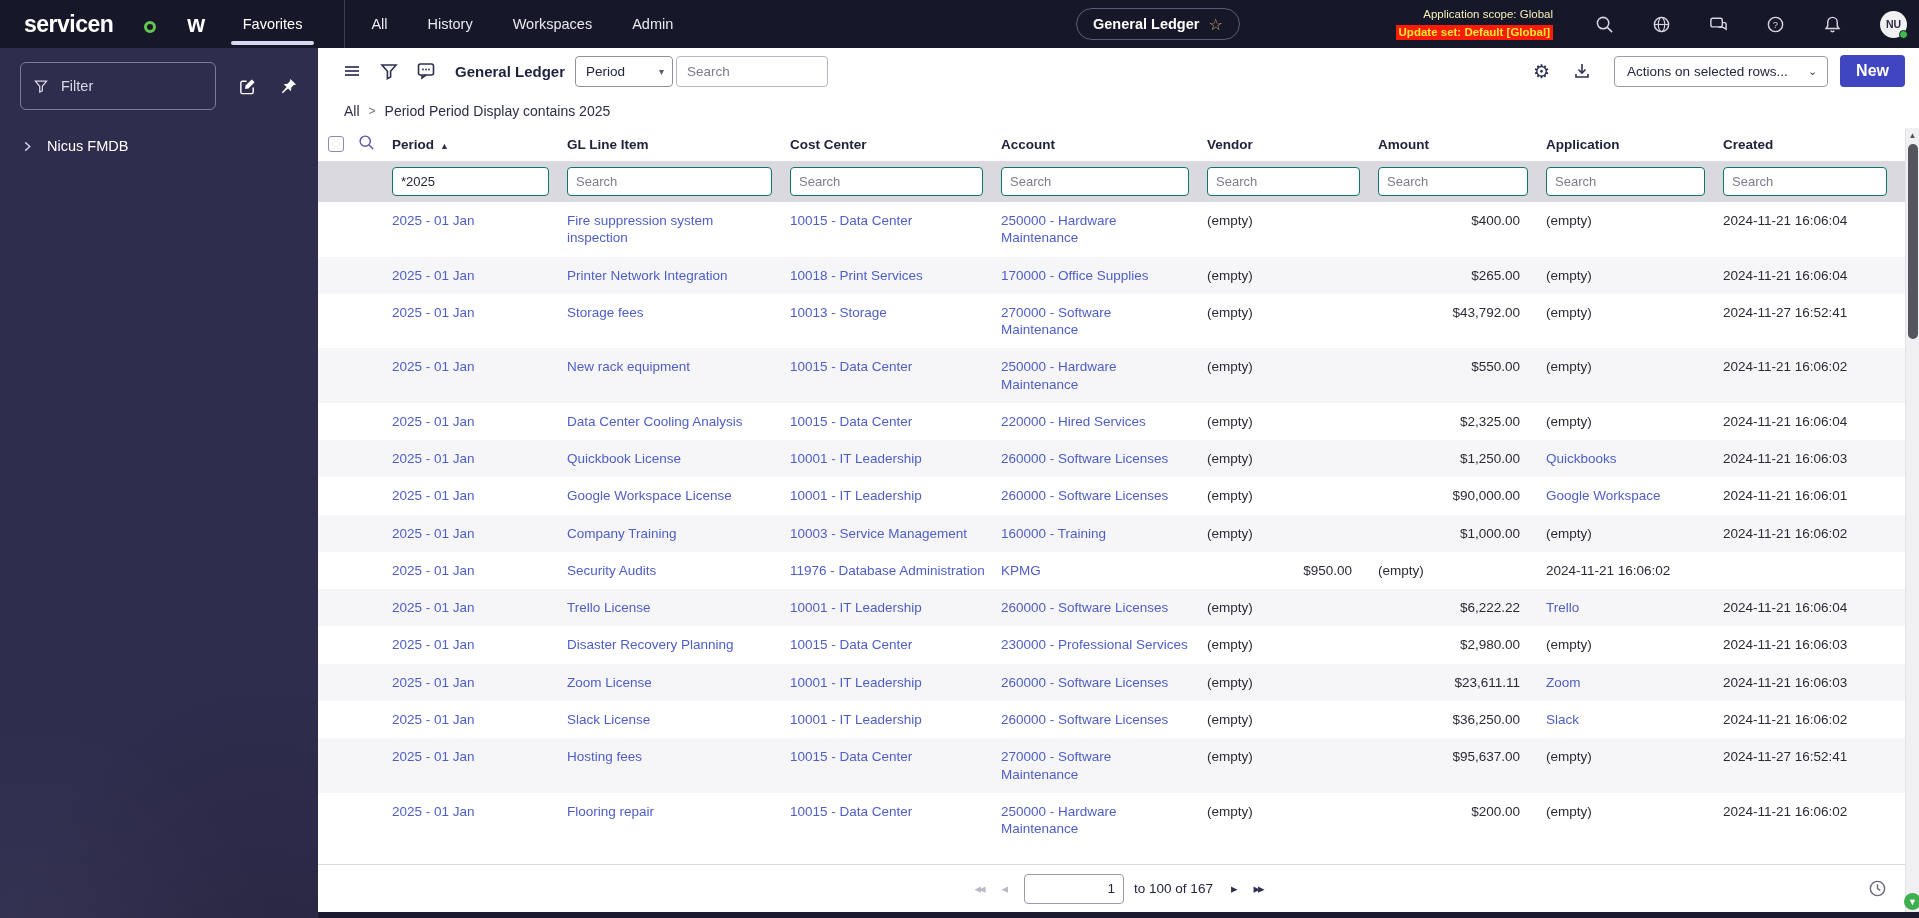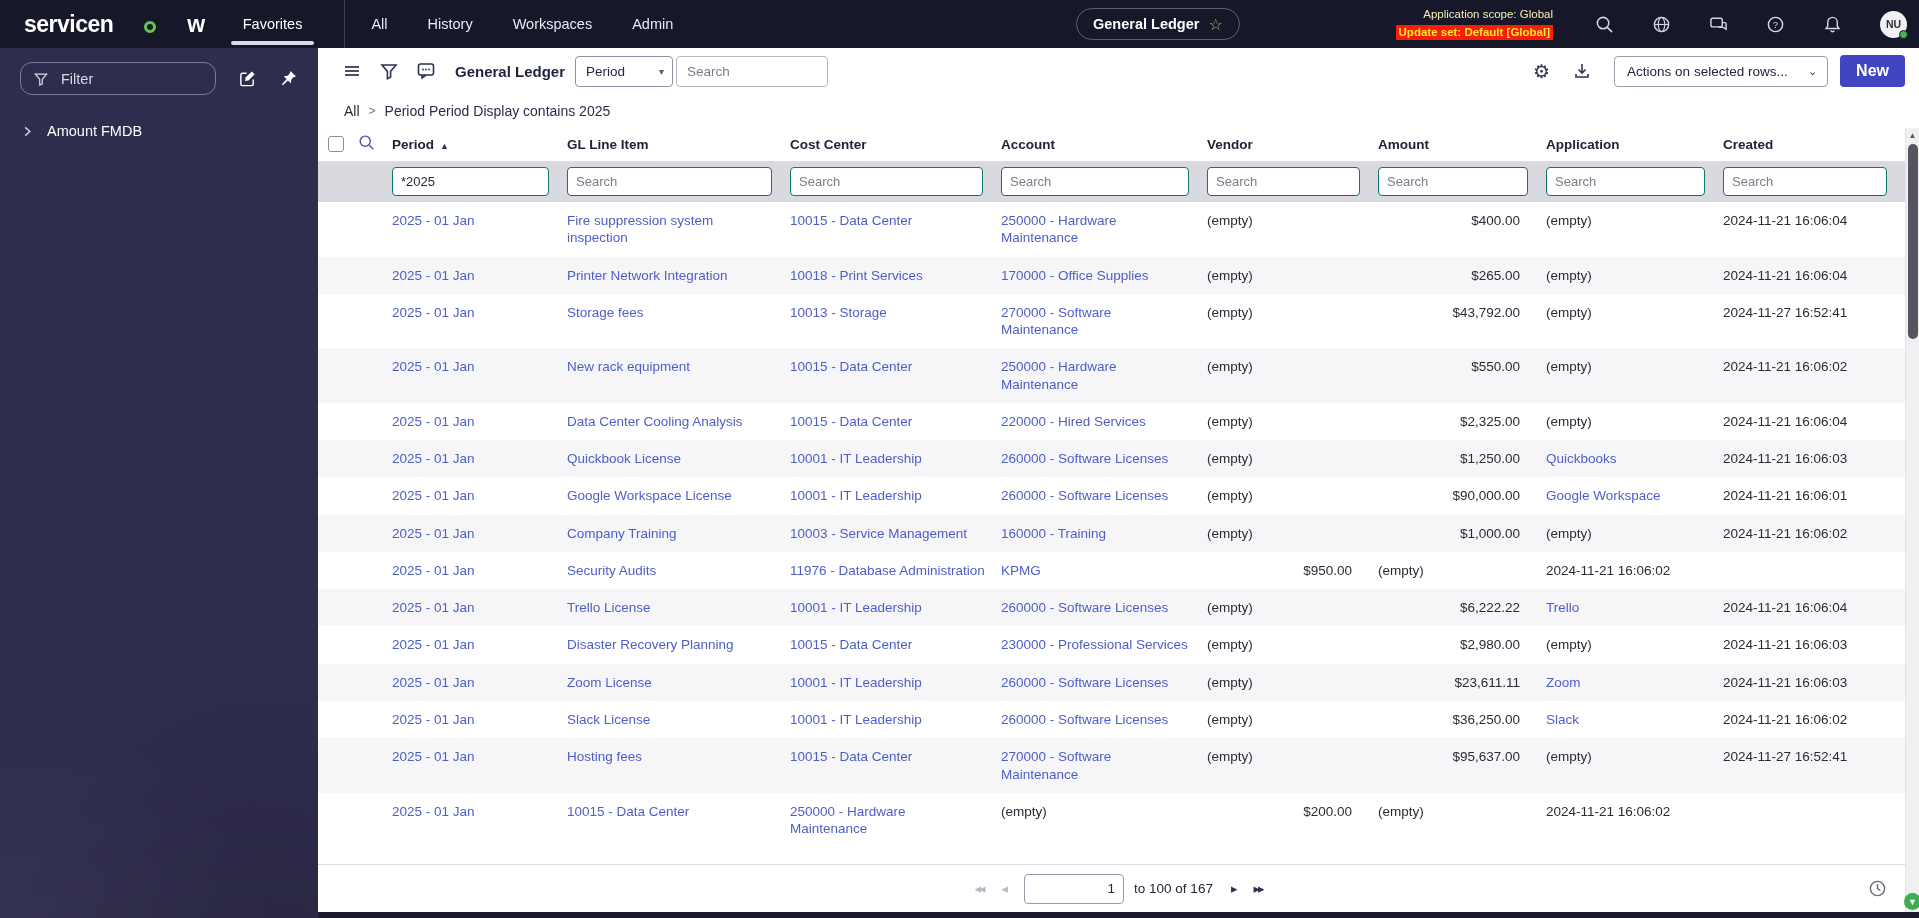"Filter" .filter-box { border-radius: 12px -> 6px; height: 33px -> 48px }
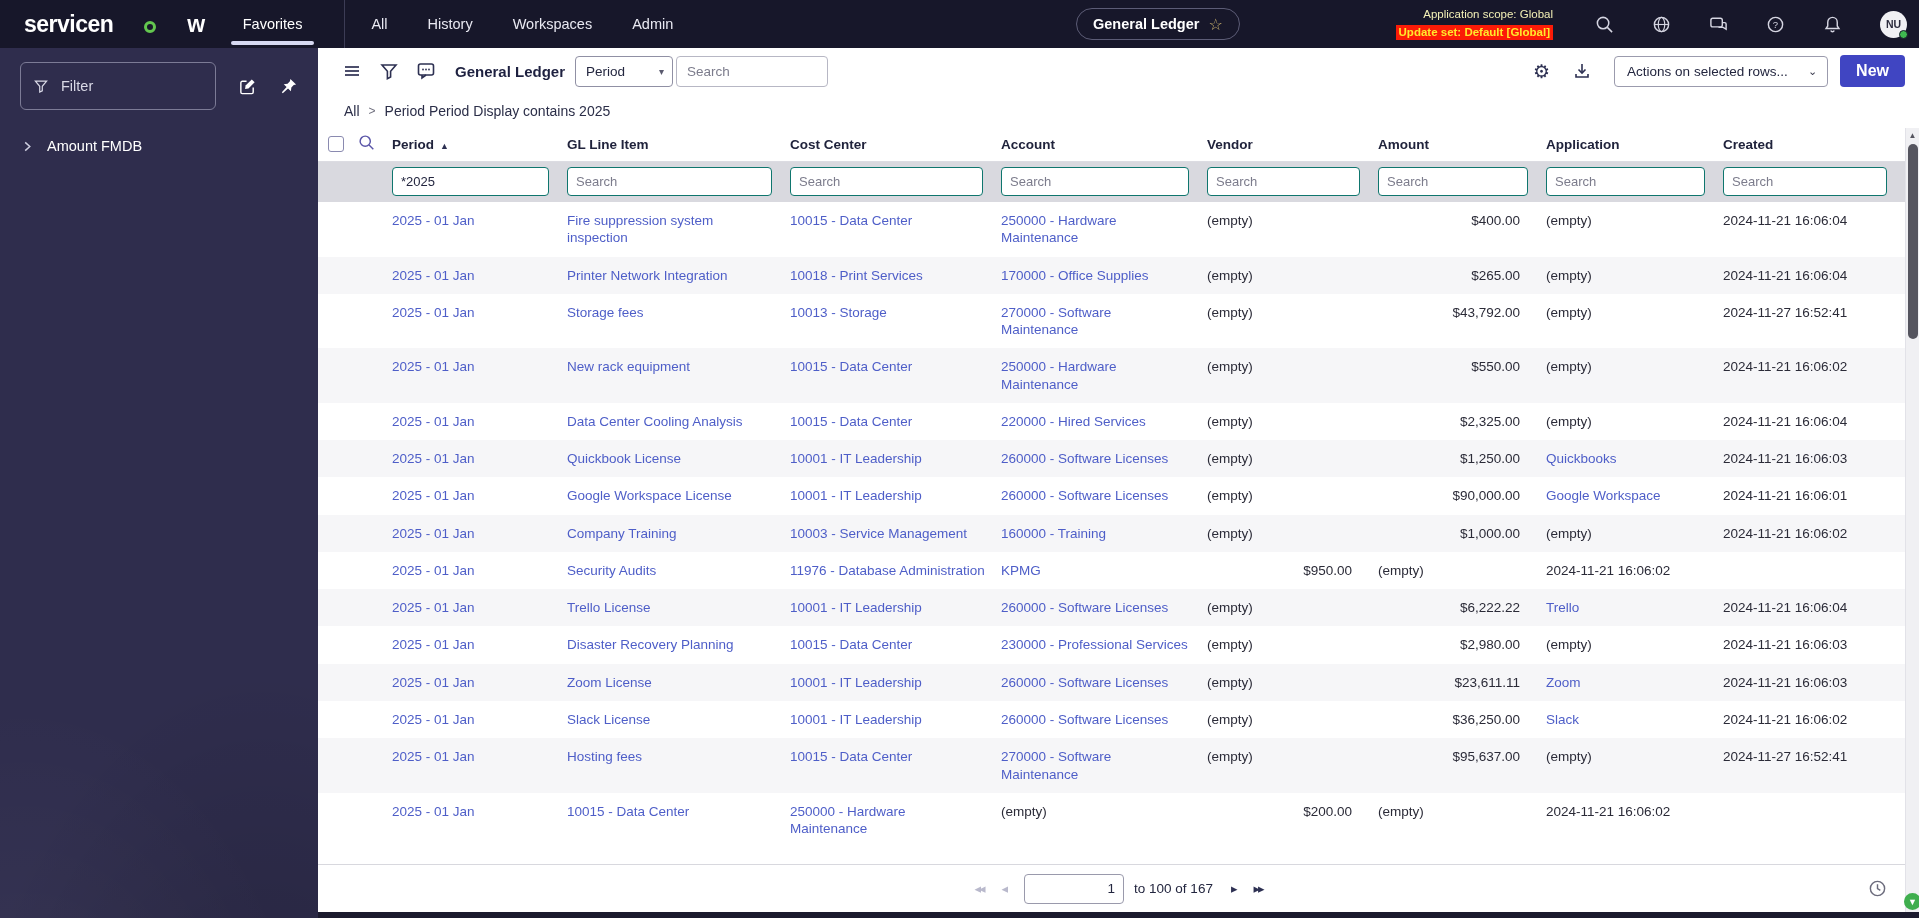"Amount FMDB" span { text: Amount -> Nicus }
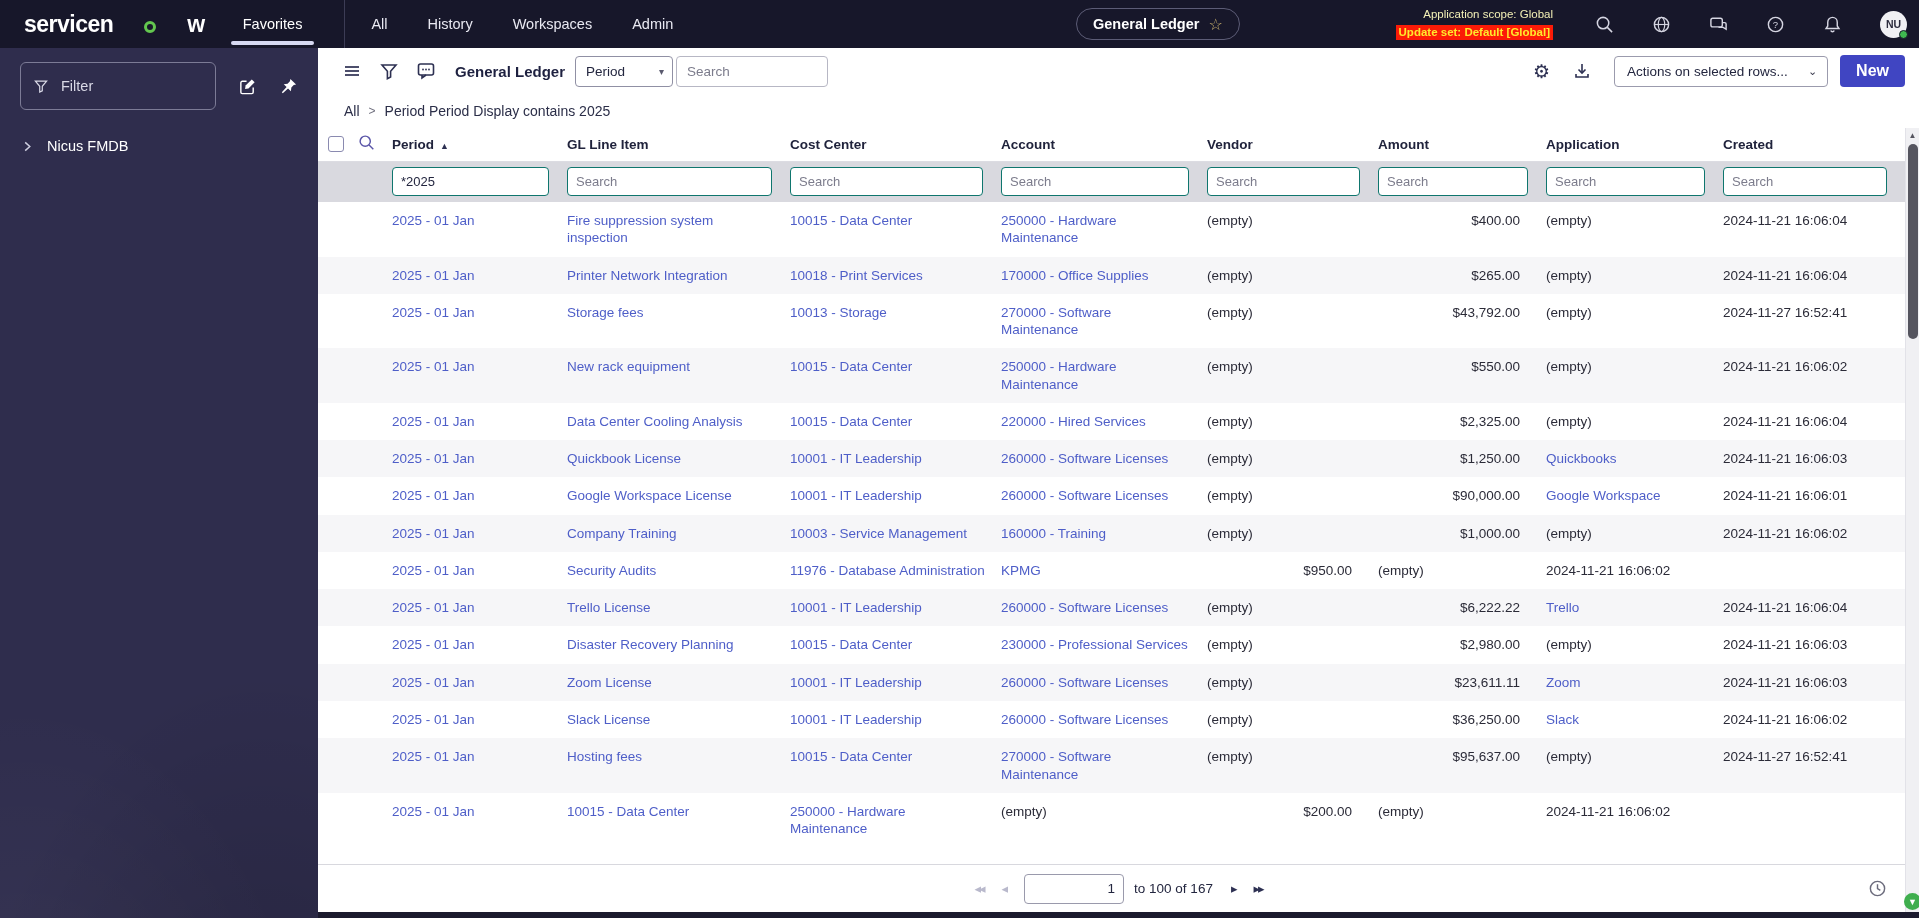"Flooring repair" div.td { html: none -> <div>Flooring repair</div> }
